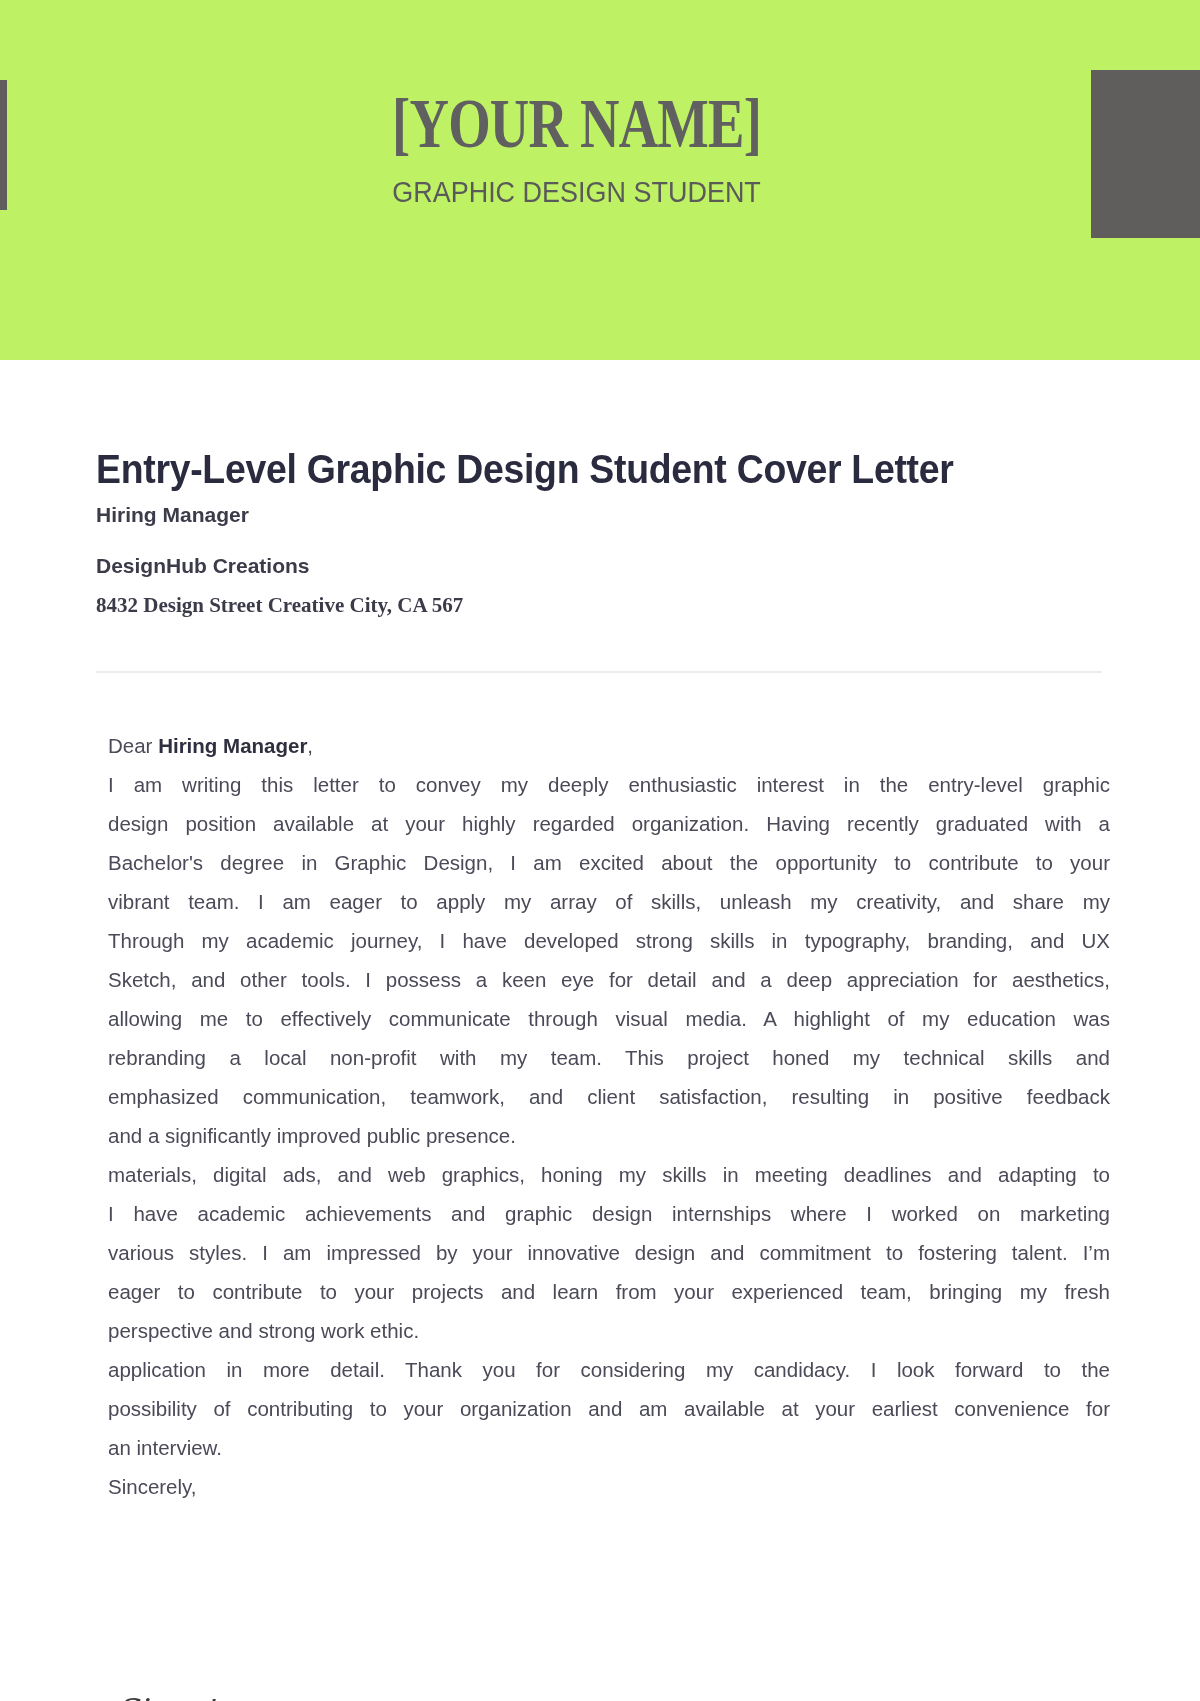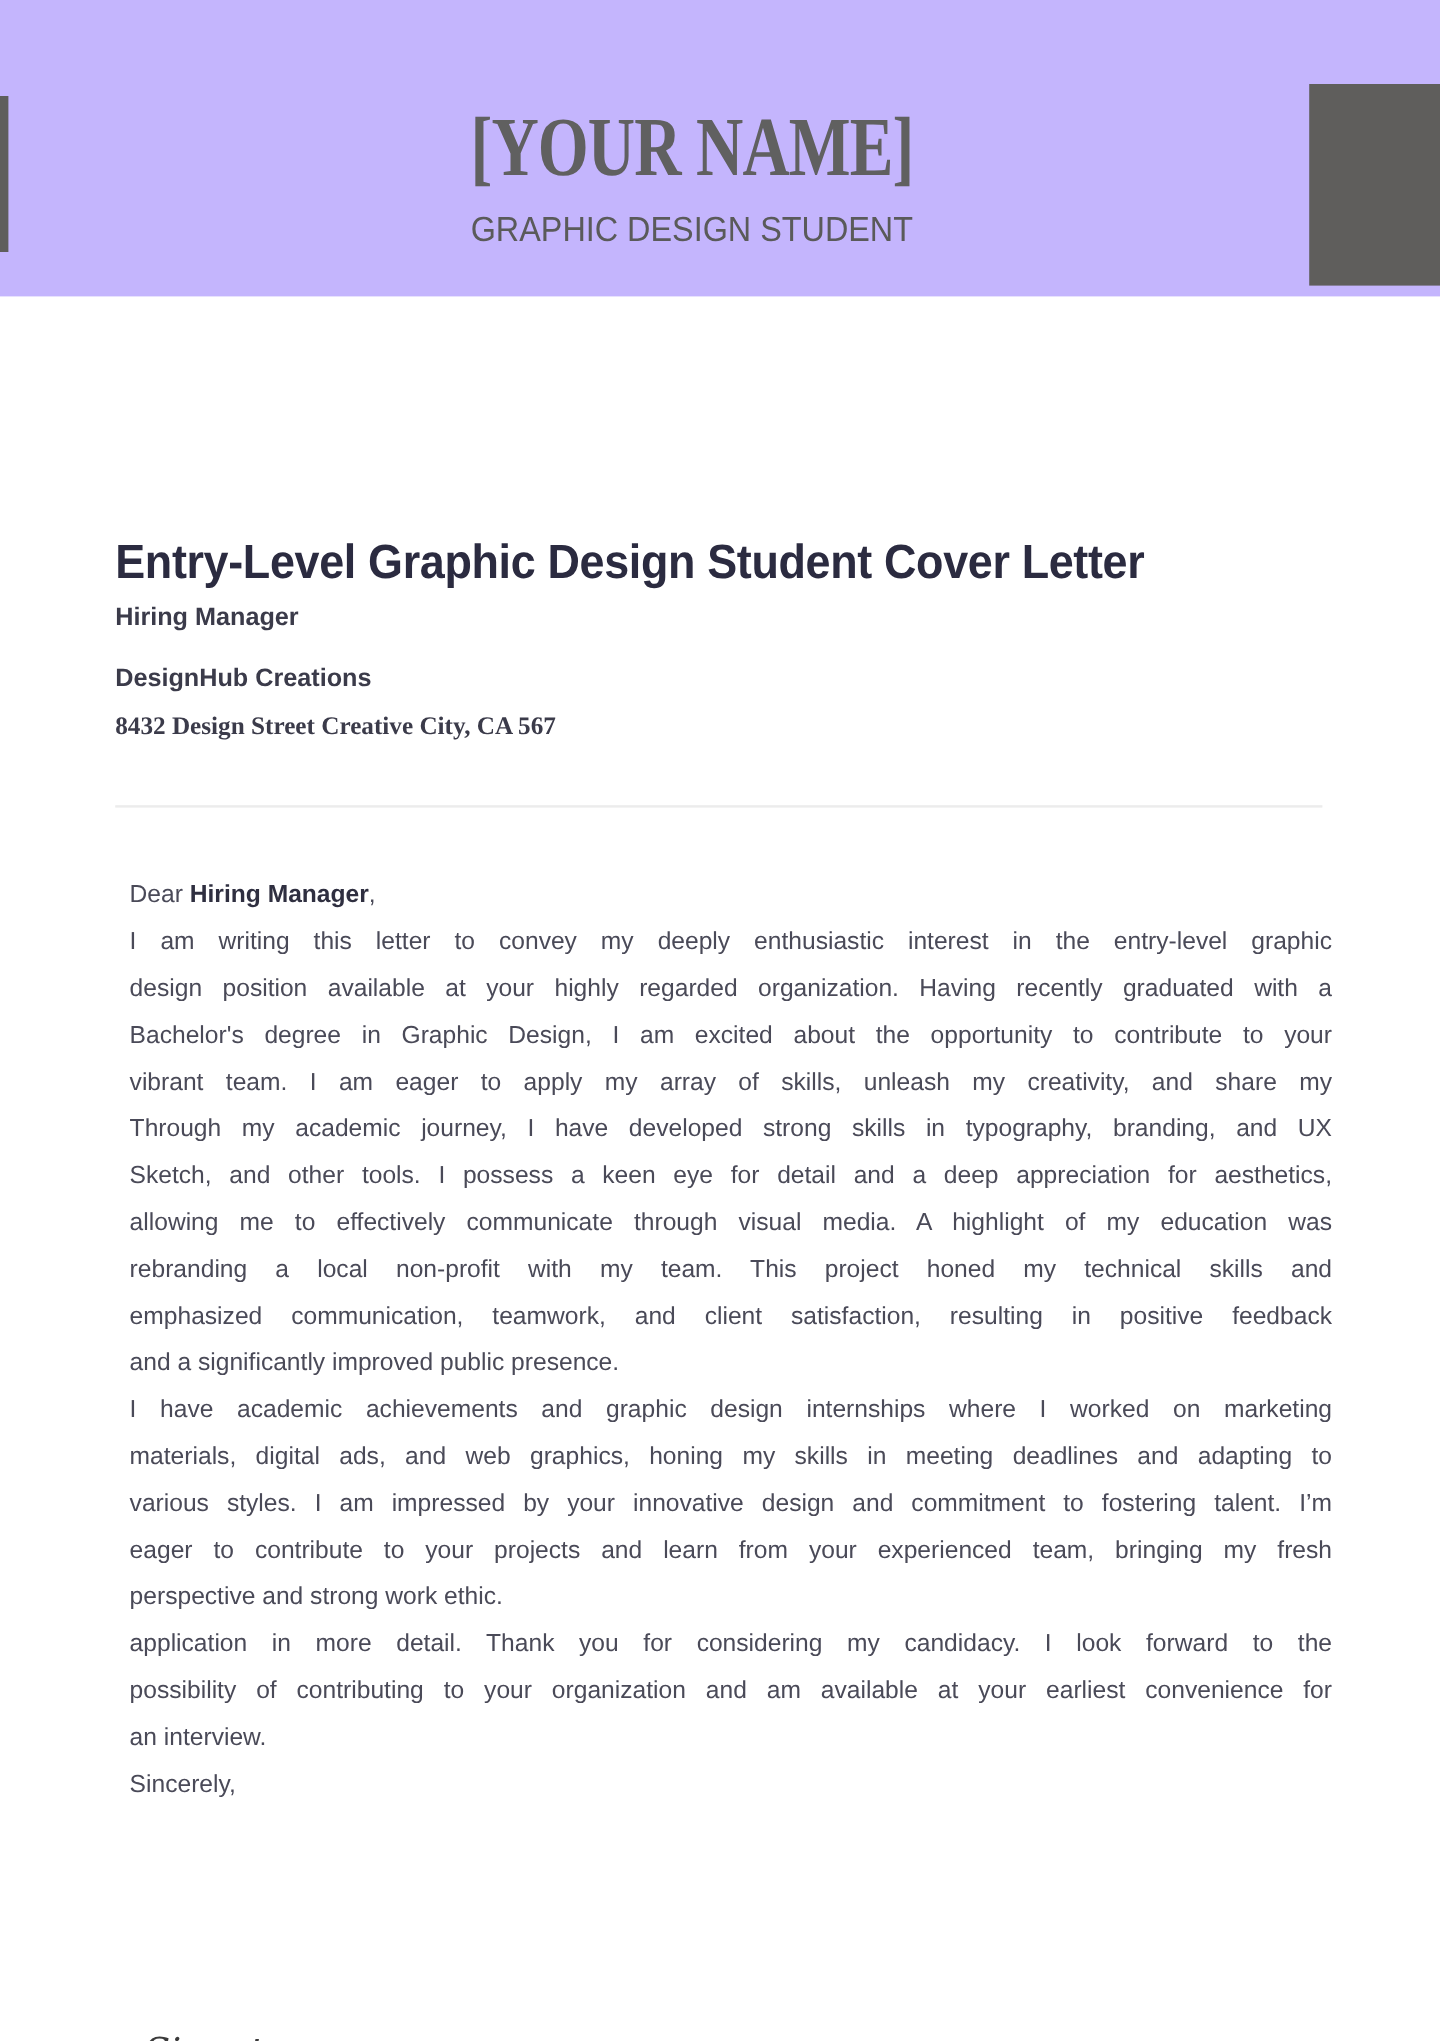"[YOUR NAME]" .header { background: #c4b5fd -> #bef264; height: 247px -> 360px }
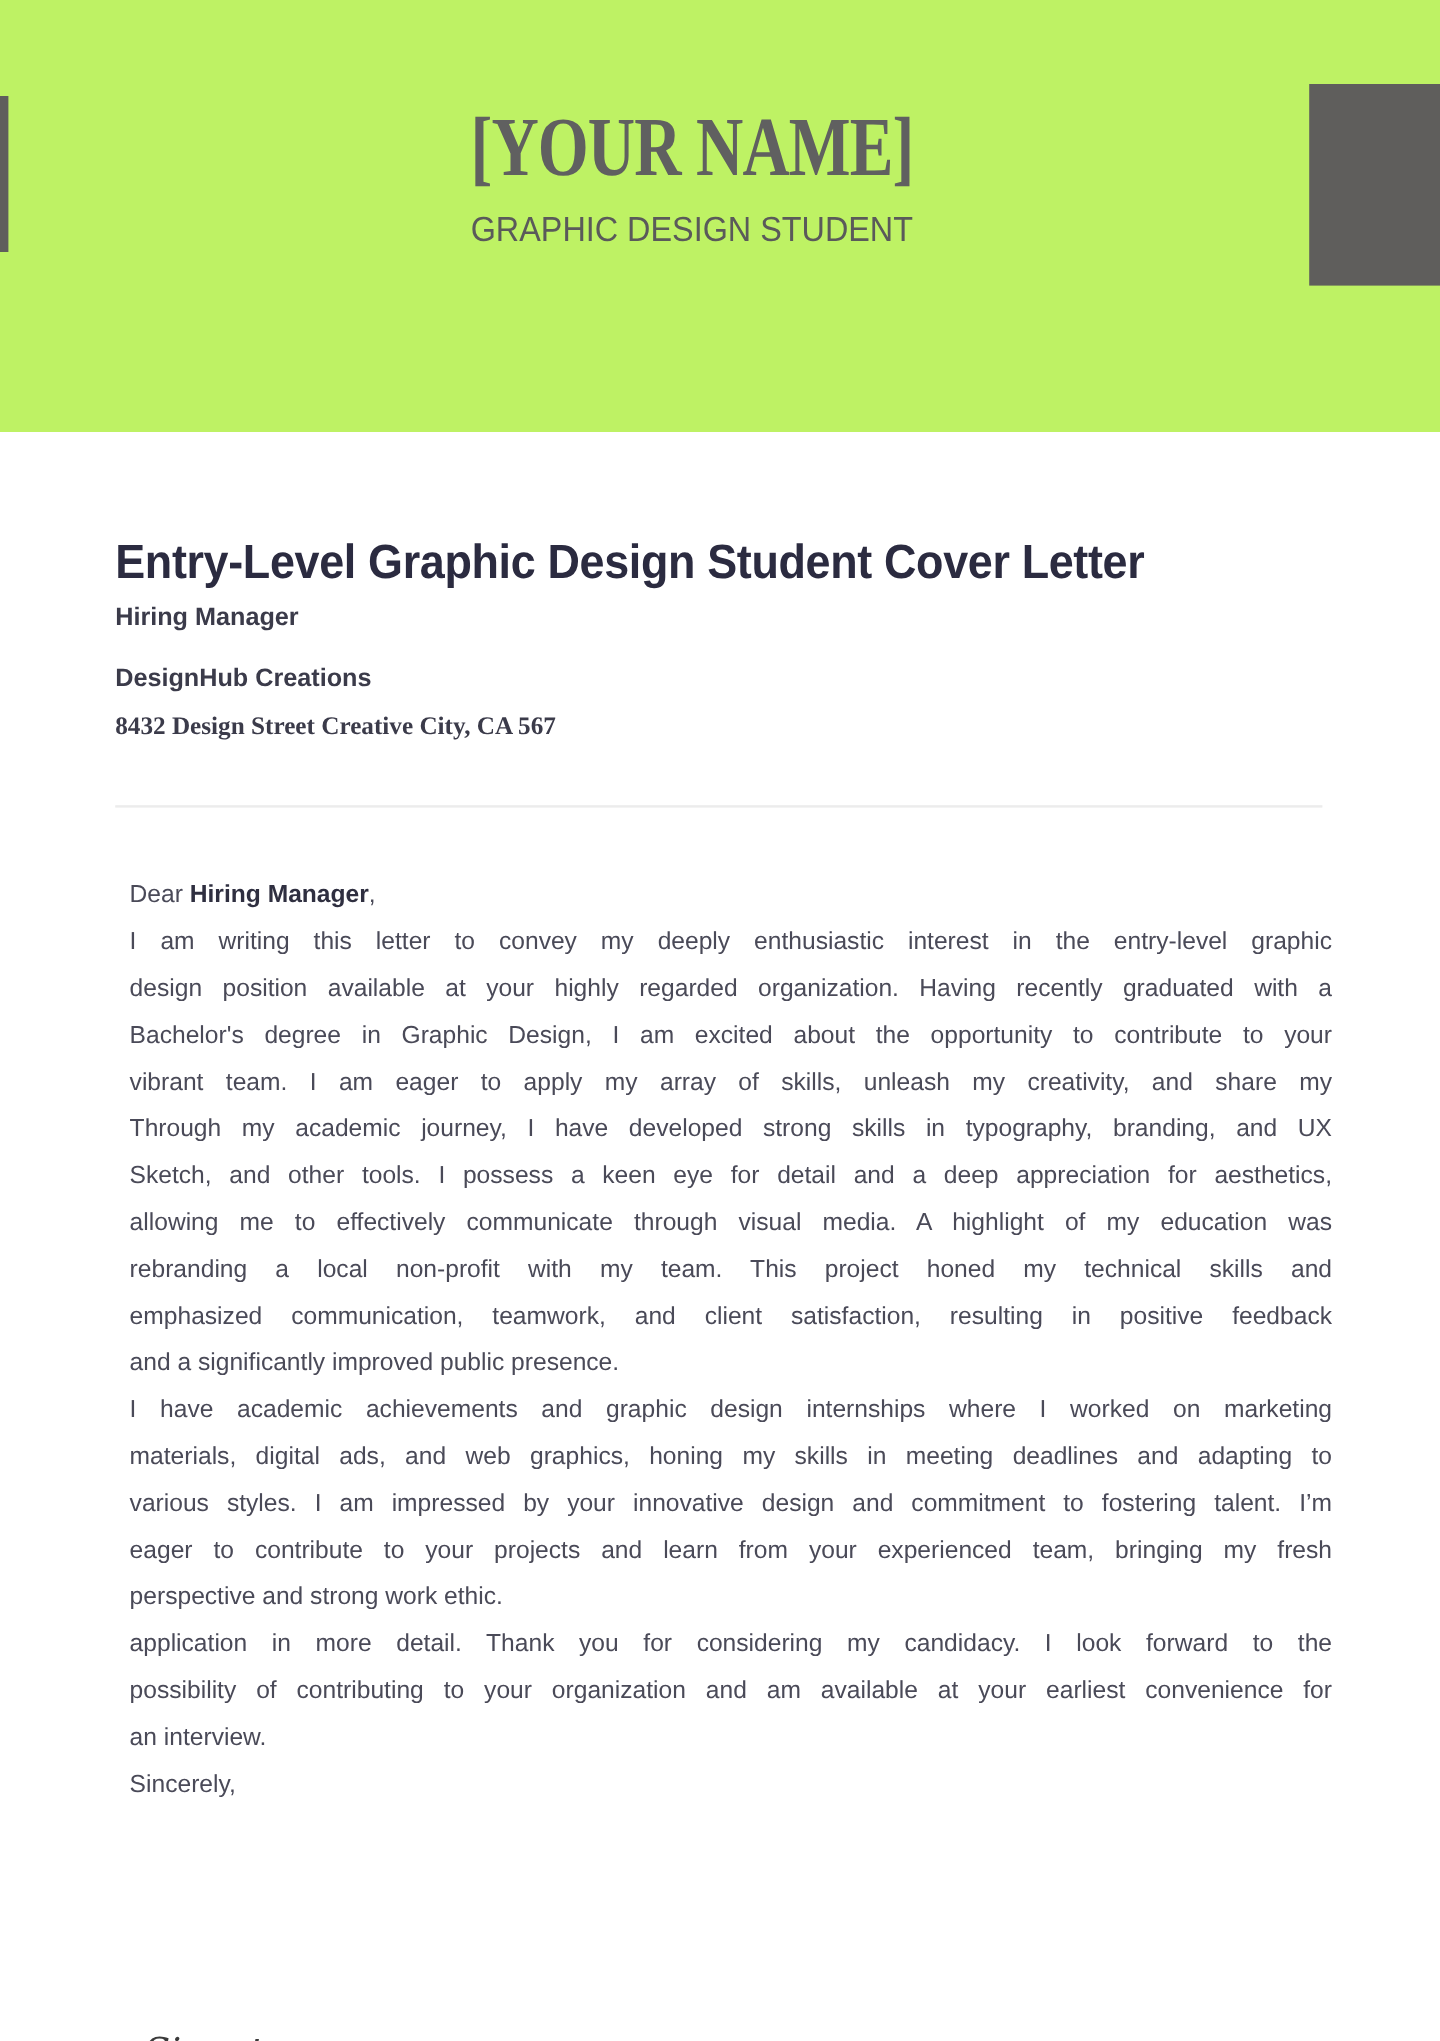"I have academic achievements and" div.line { order: before "materials, digital ads, and web" -> after "materials, digital ads, and web" }
